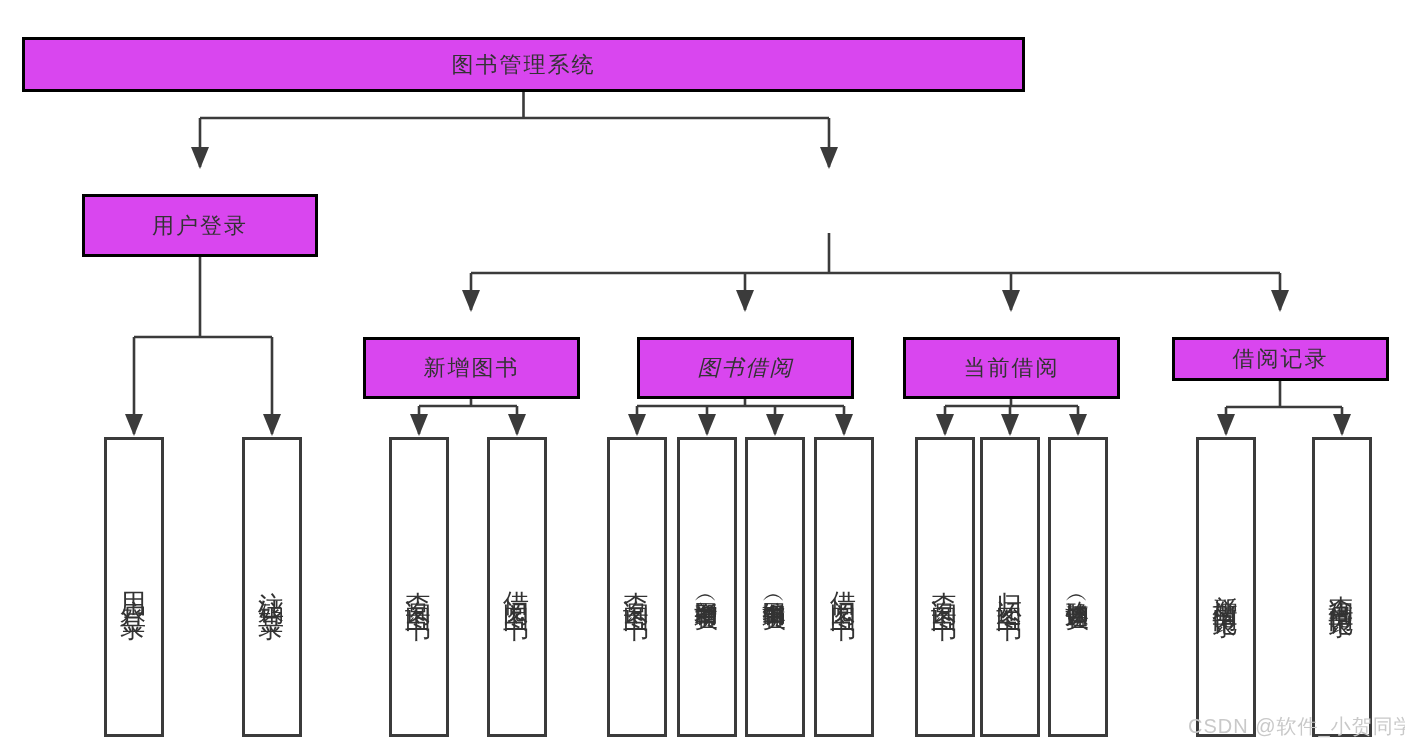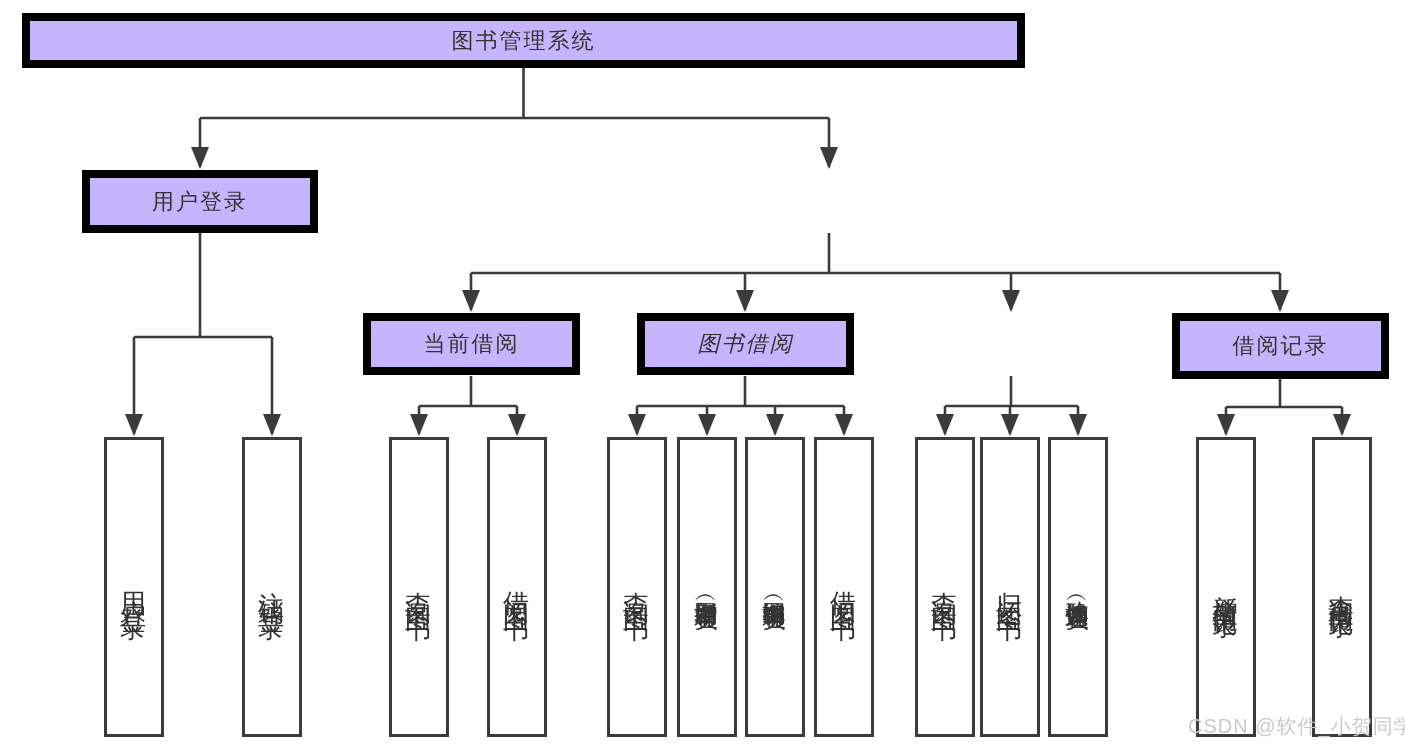"图书管理系统" .box { background: #c4b5fd -> #d946ef; border: 8px solid #000000 -> 3px solid #000000; margin-top: none -> 24px }
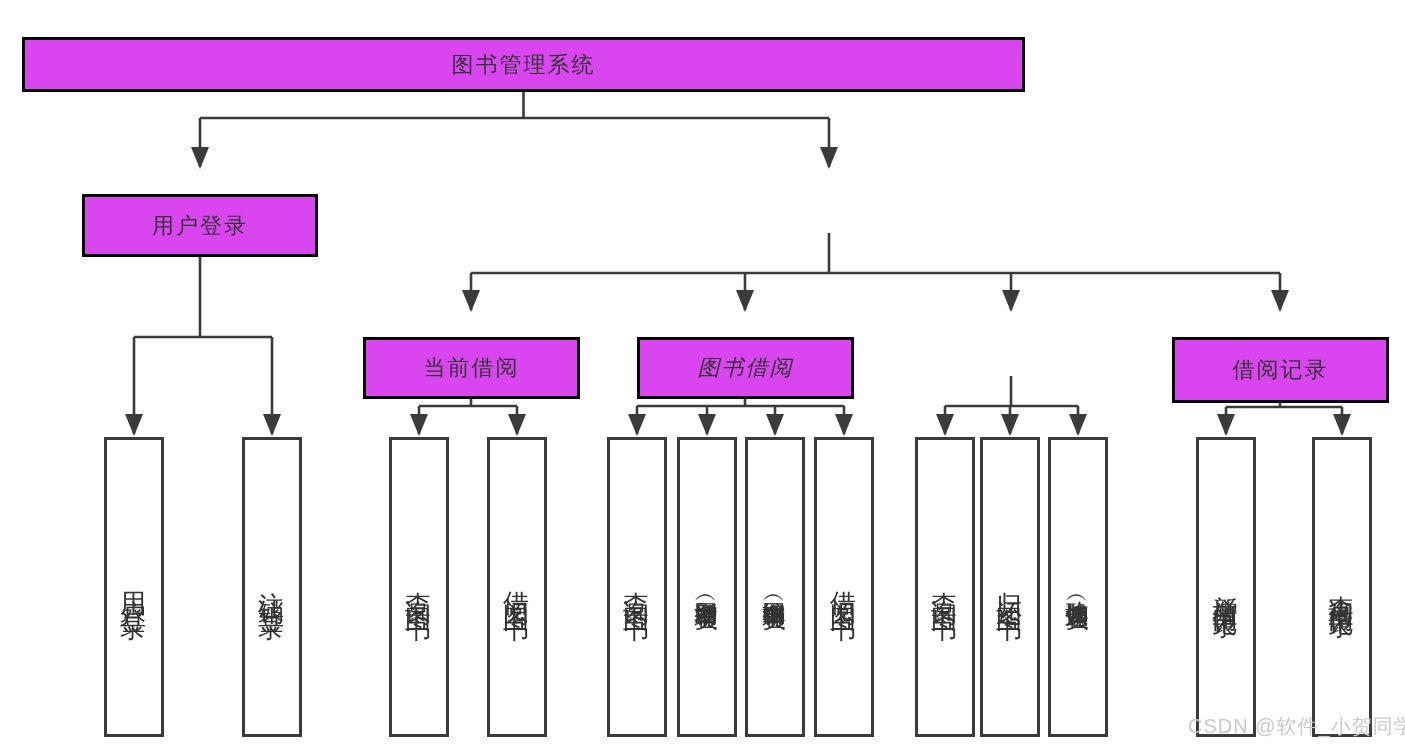"当前借阅" div.box { text: 当前借阅 -> 新增图书 }
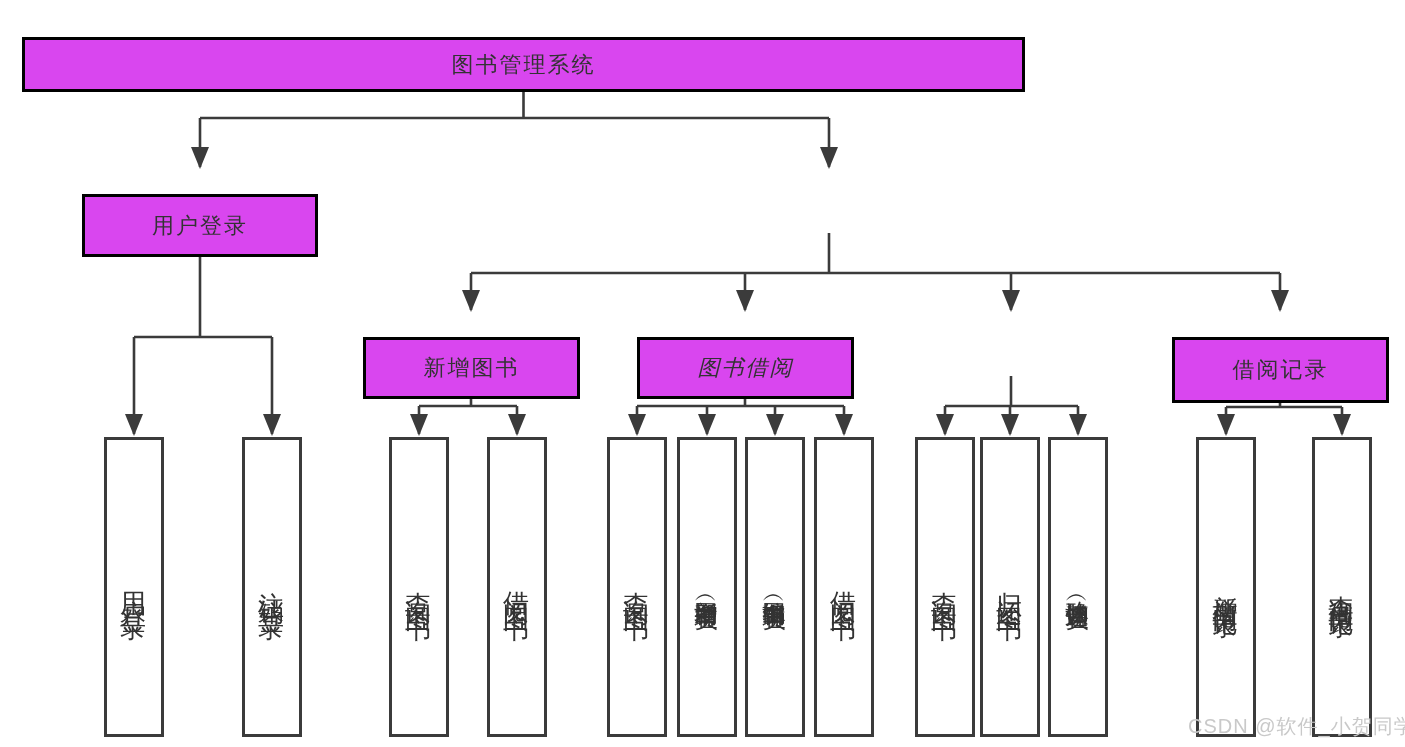"当前借阅" div.box { html: none -> <div>当前借阅</div> }
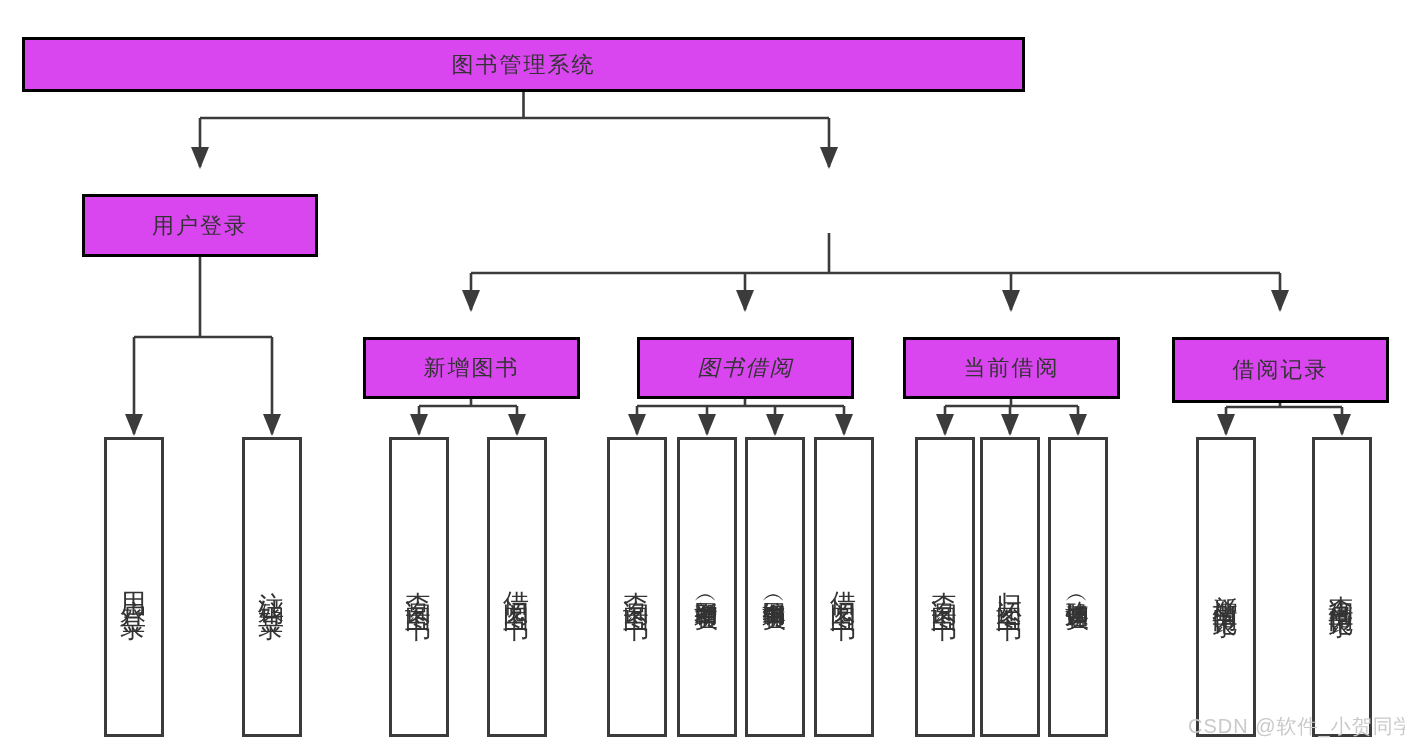"借阅记录" div.box { height: 66px -> 44px }
